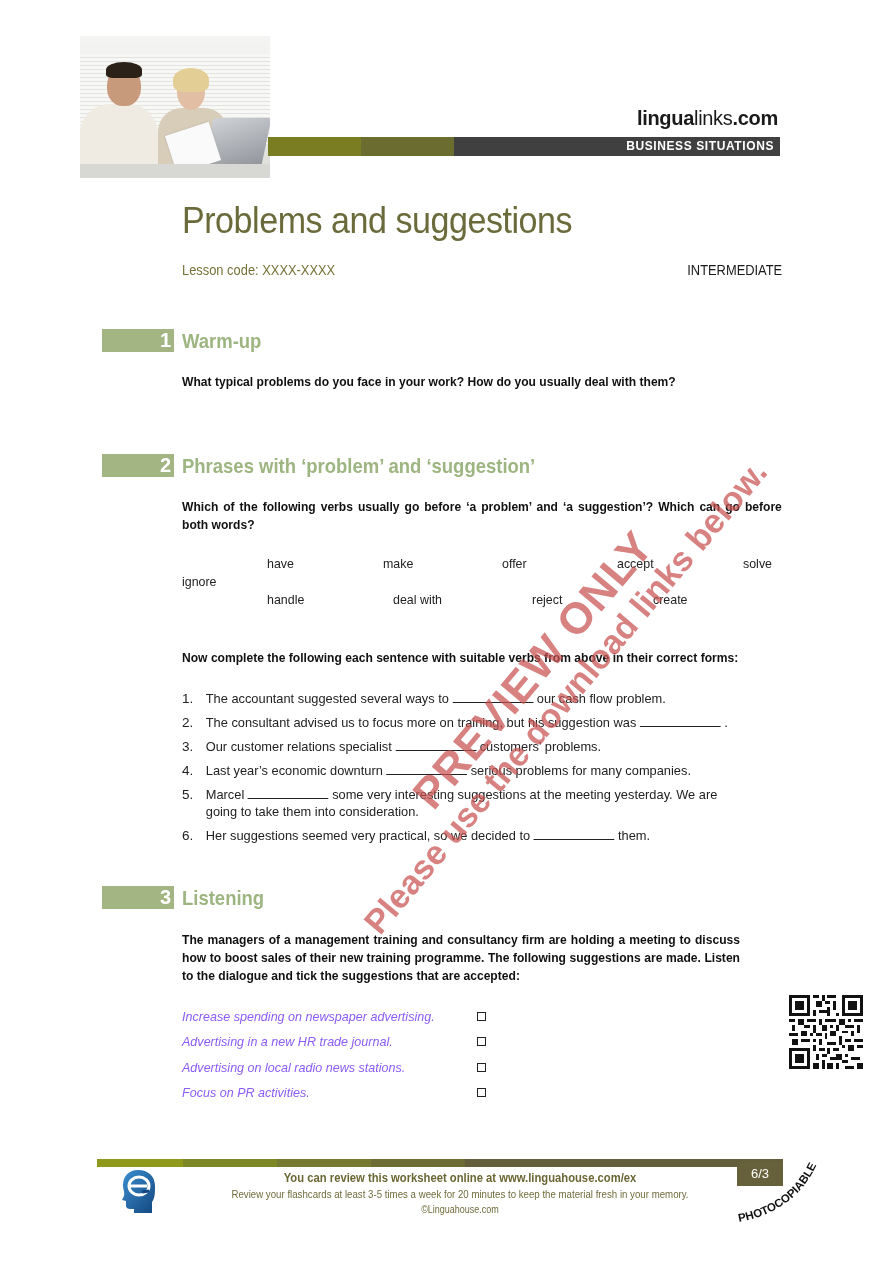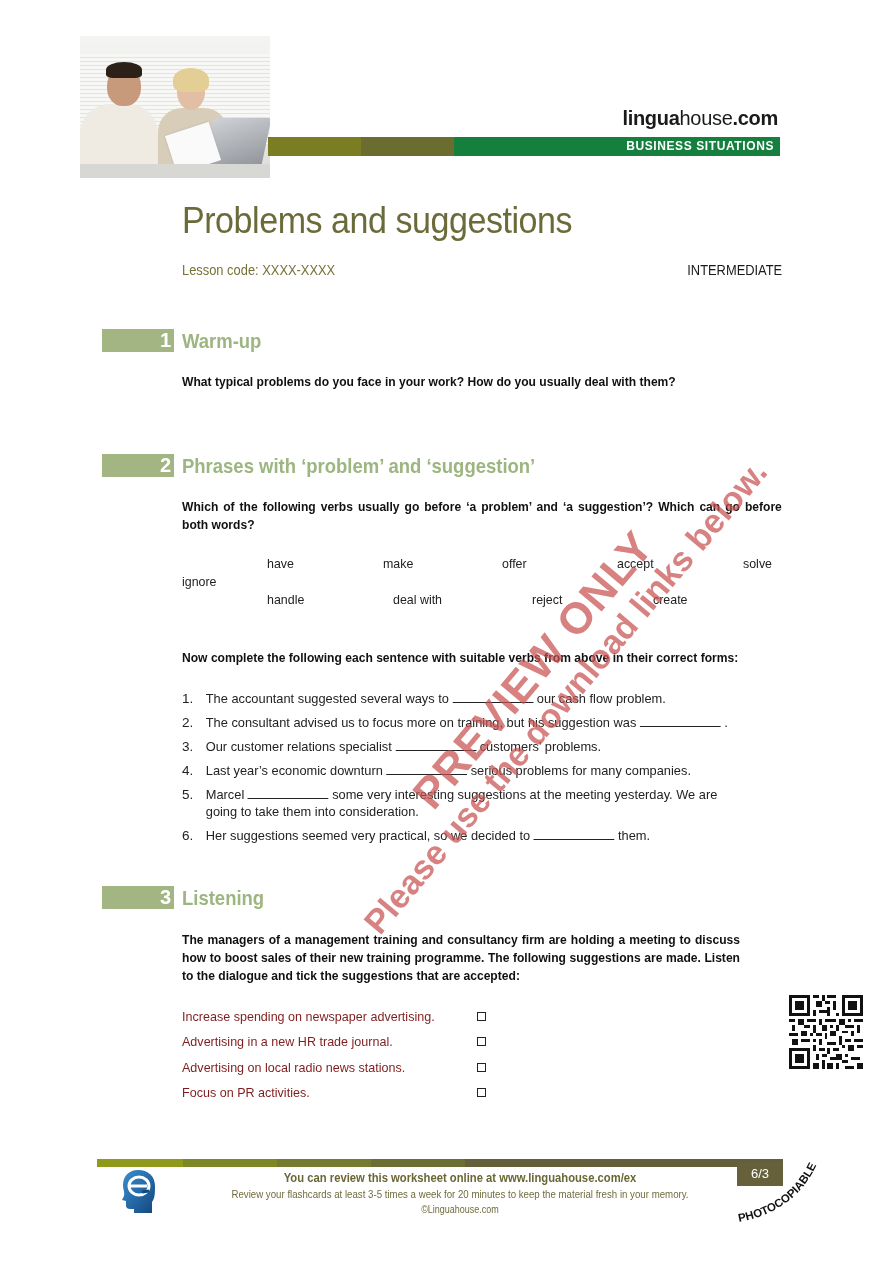"house" span.light { text: house -> links }
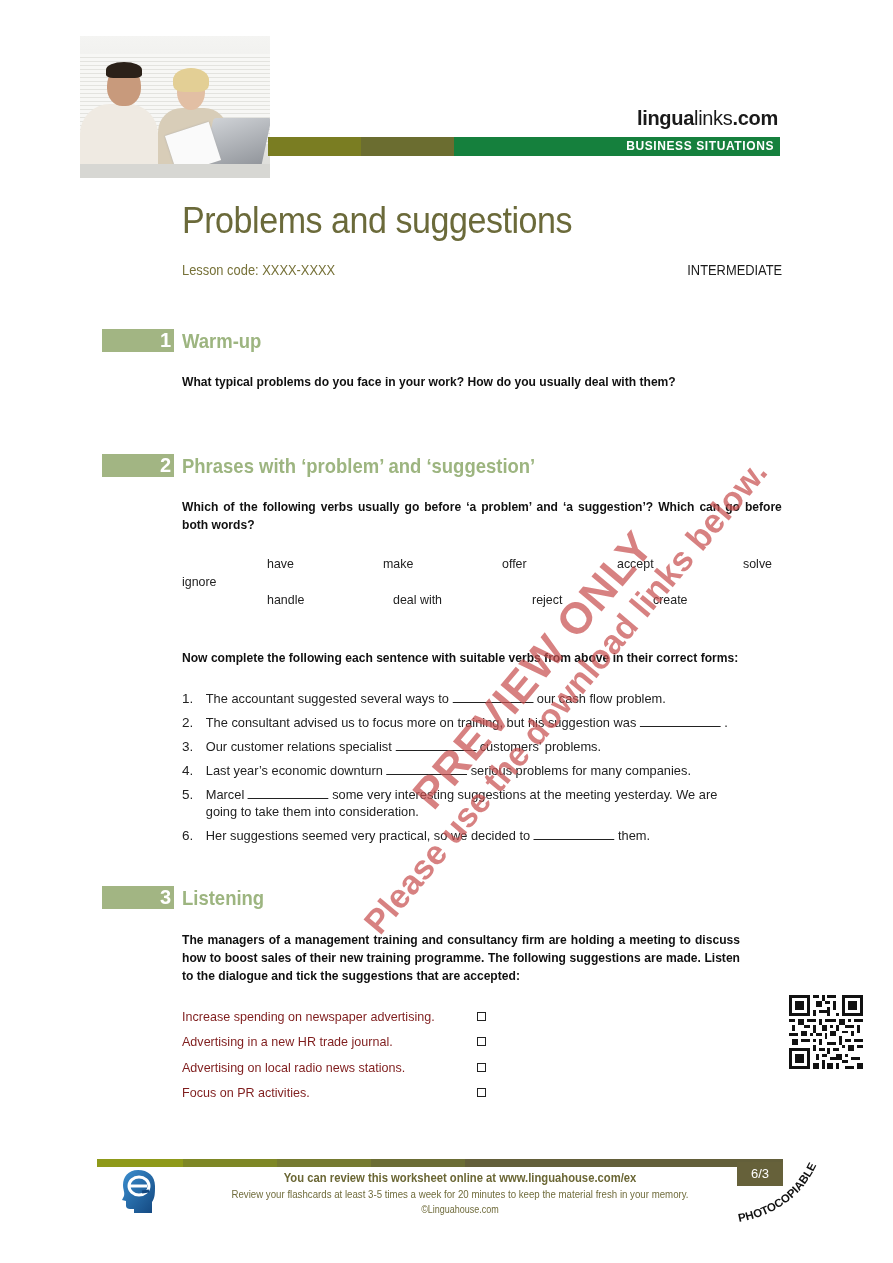"BUSINESS SITUATIONS" .hbar.s3 { background: #15803d -> #404040 }
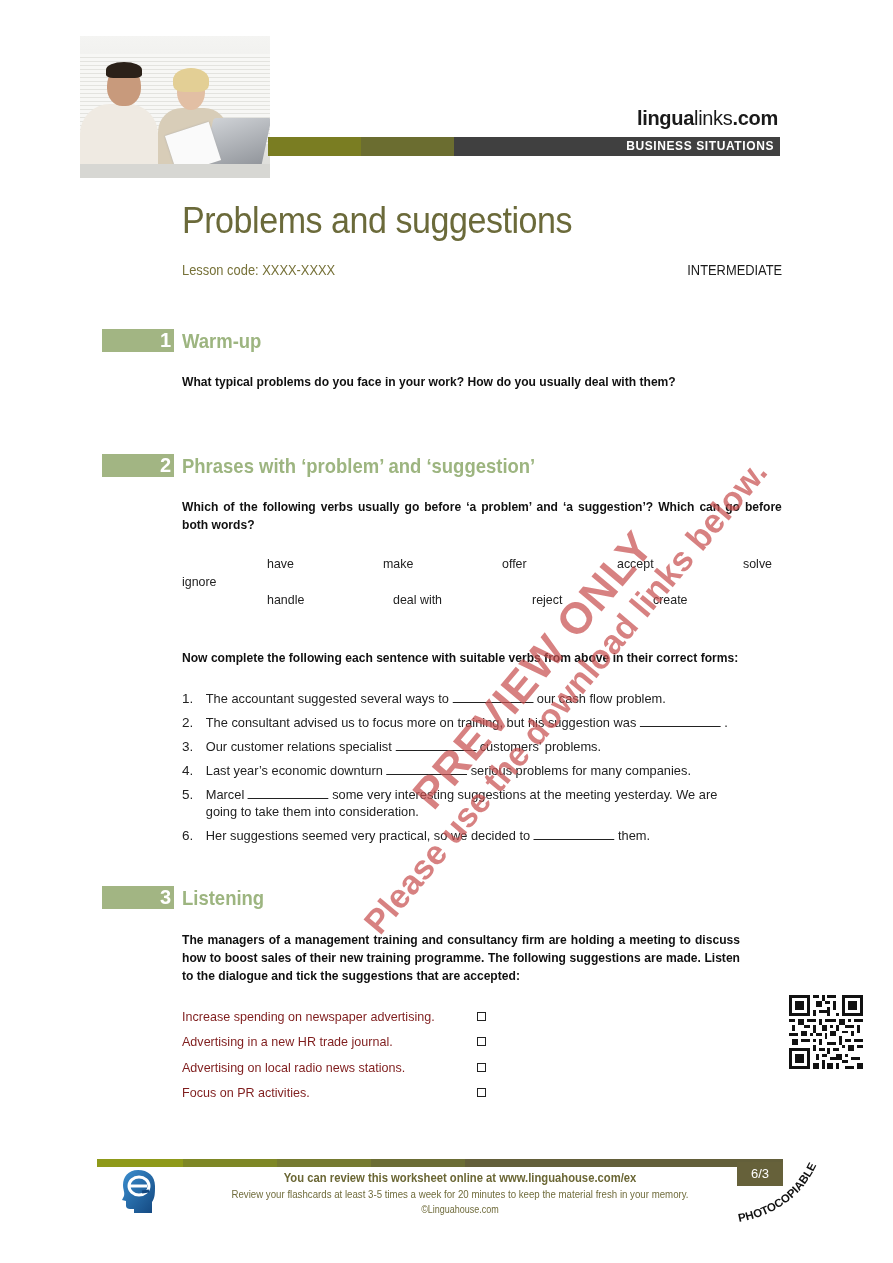"Increase spending on newspaper" .check-item { color: #7f1d1d -> #8b5cf6; font-style: none -> italic }
